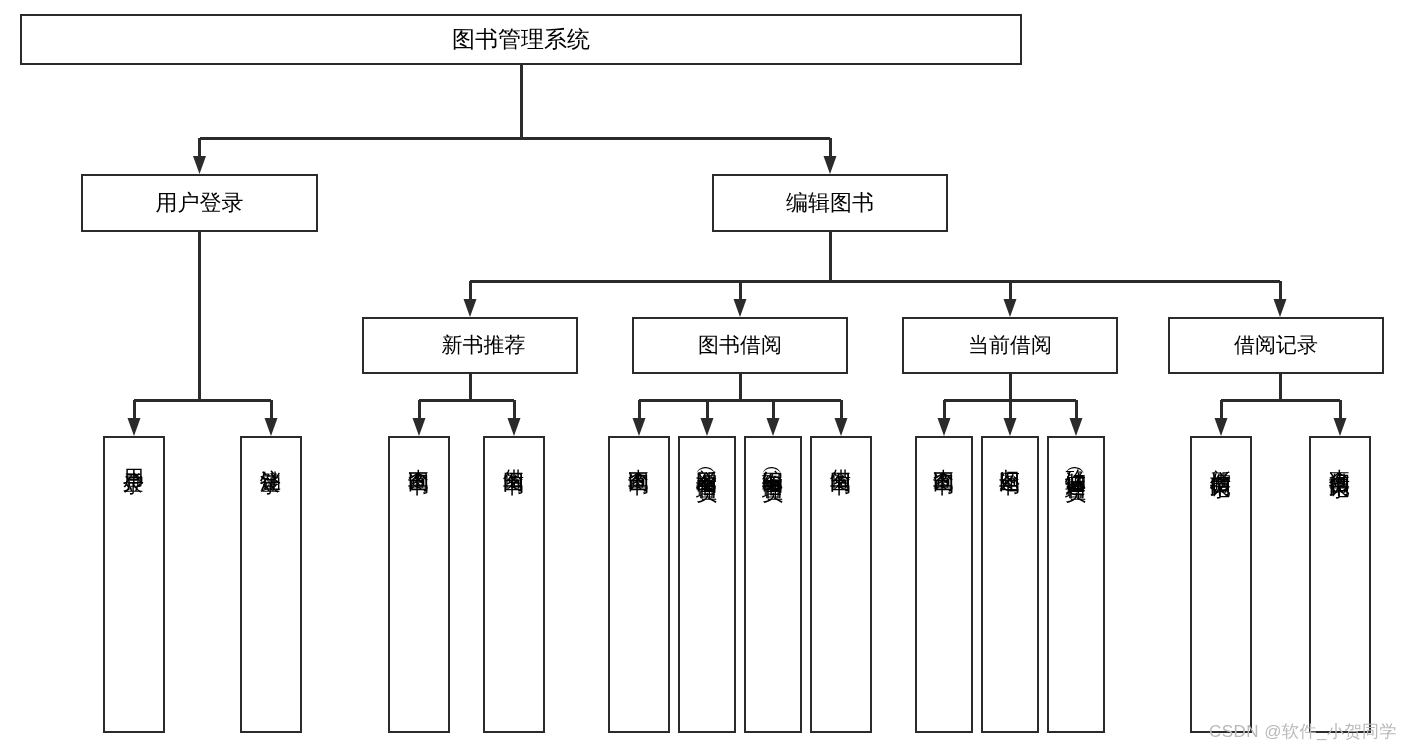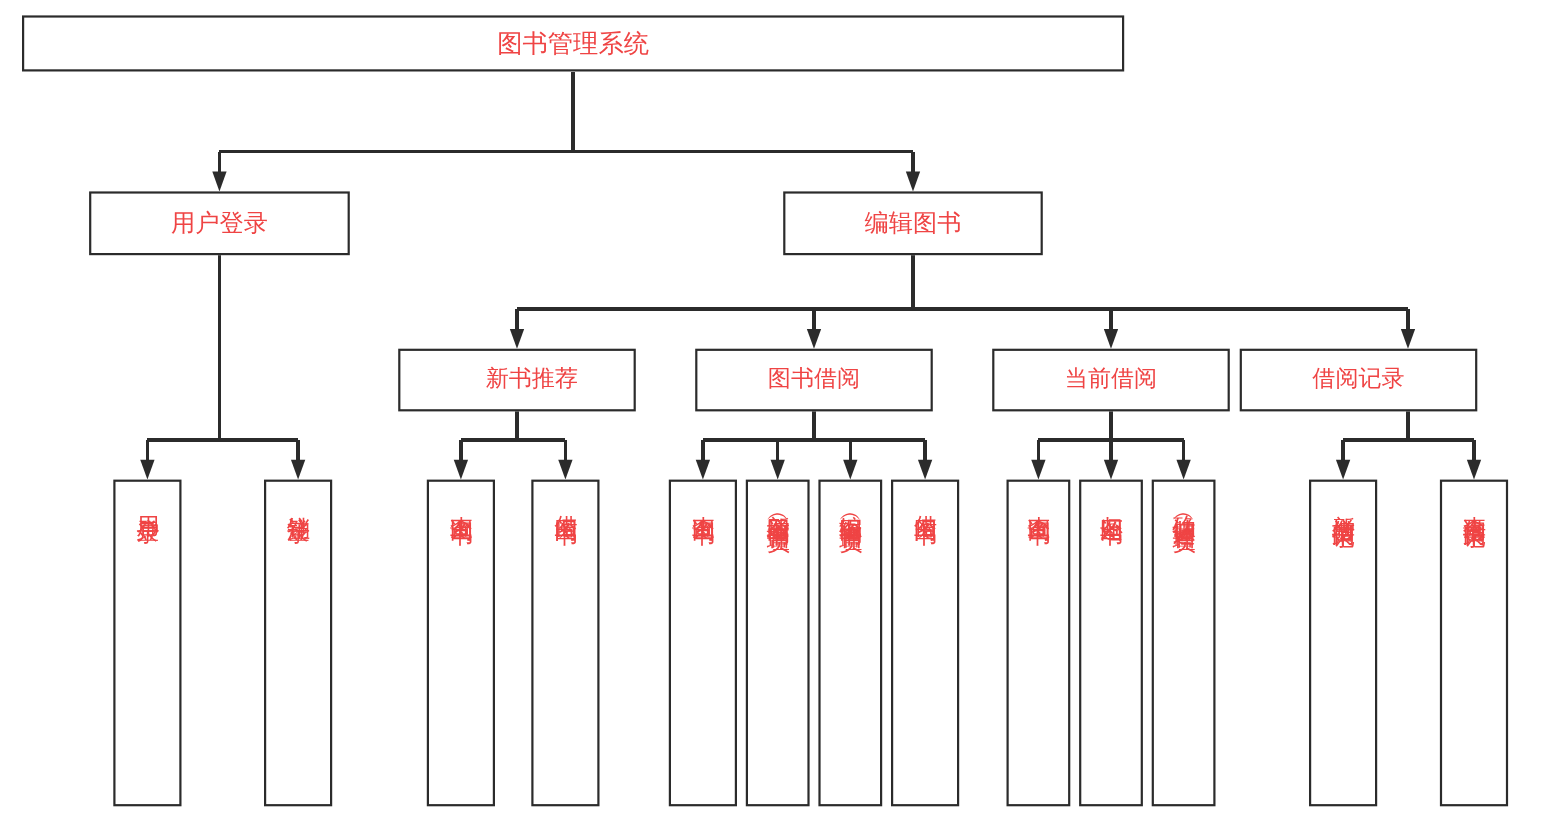"图书管理系统" .node { color: #ef4444 -> #000000 }
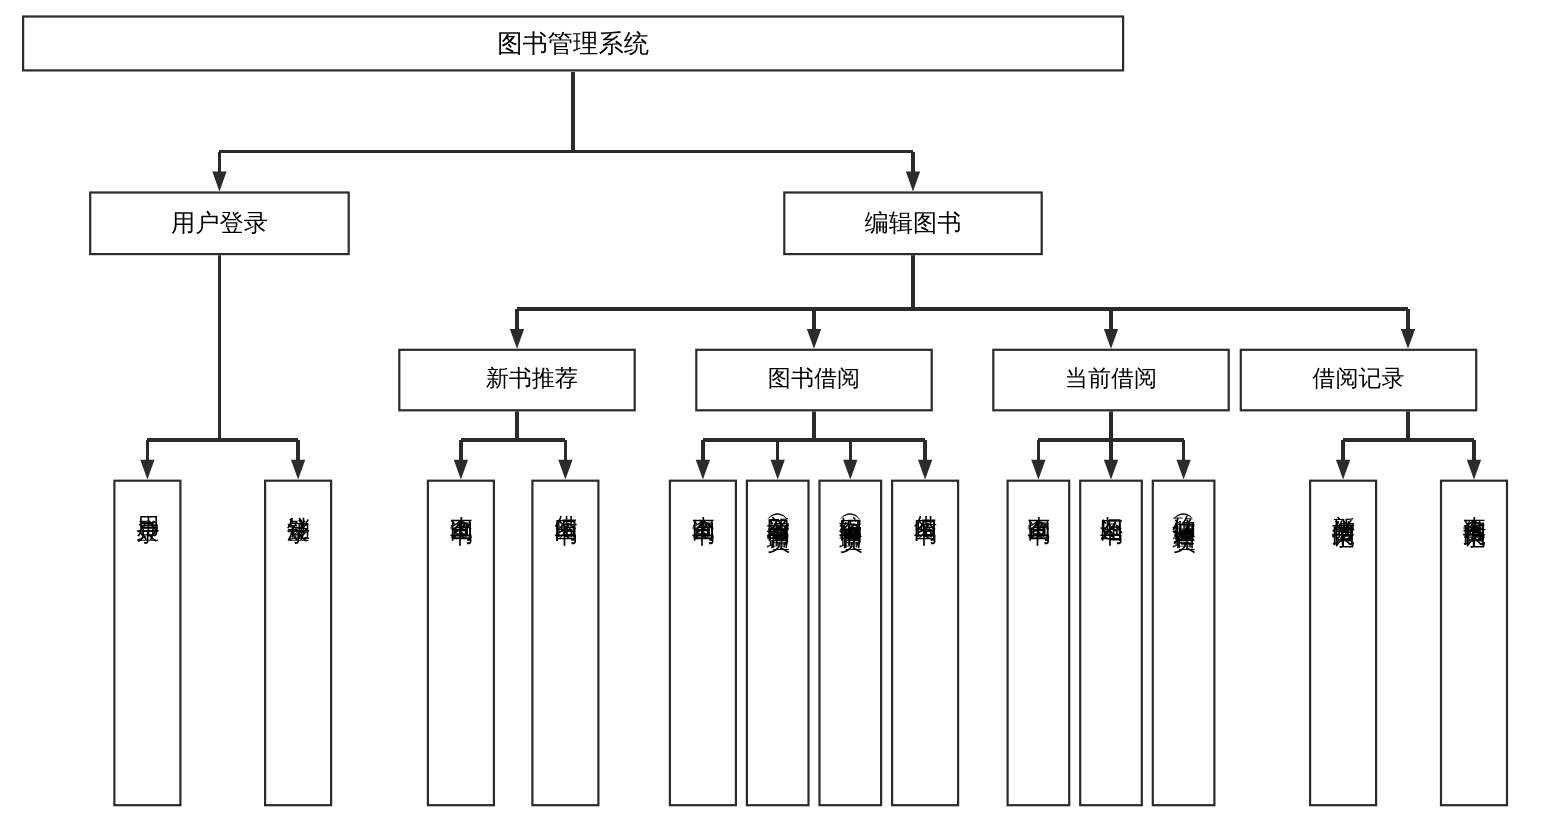"借阅记录" div.node { left: 1127px -> 1168px }
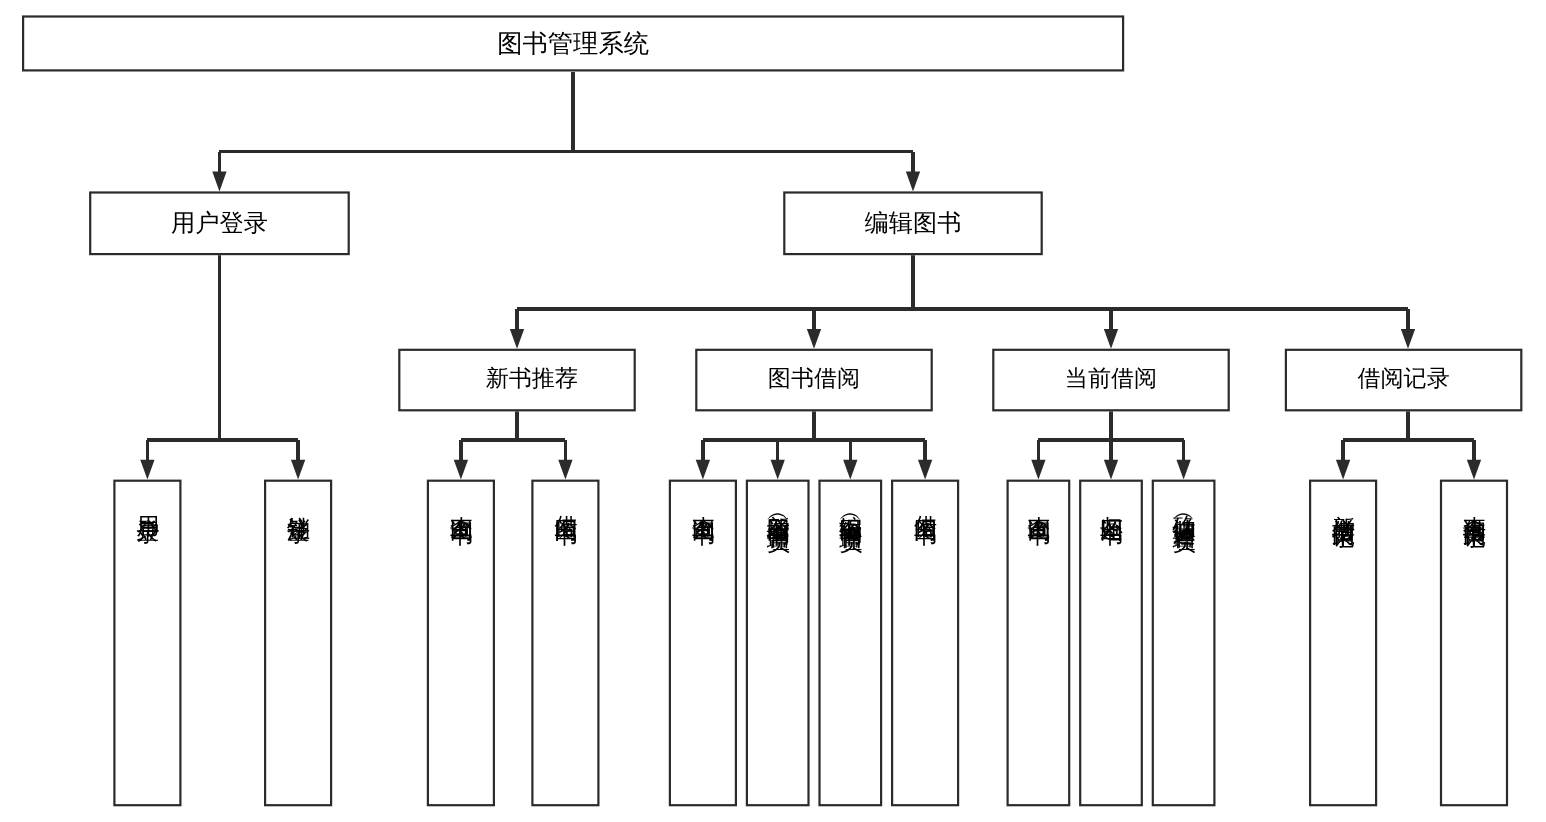"CSDN @软件_小贺同学" div { html: none -> <div>CSDN @软件_小贺同学</div> }
